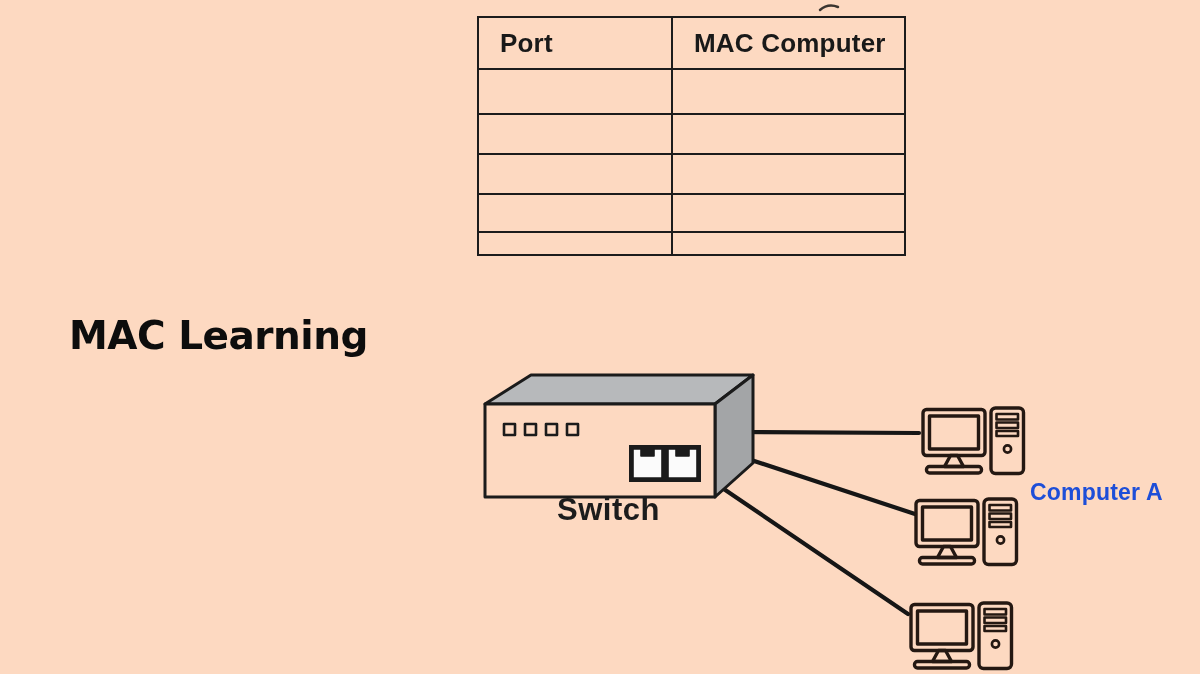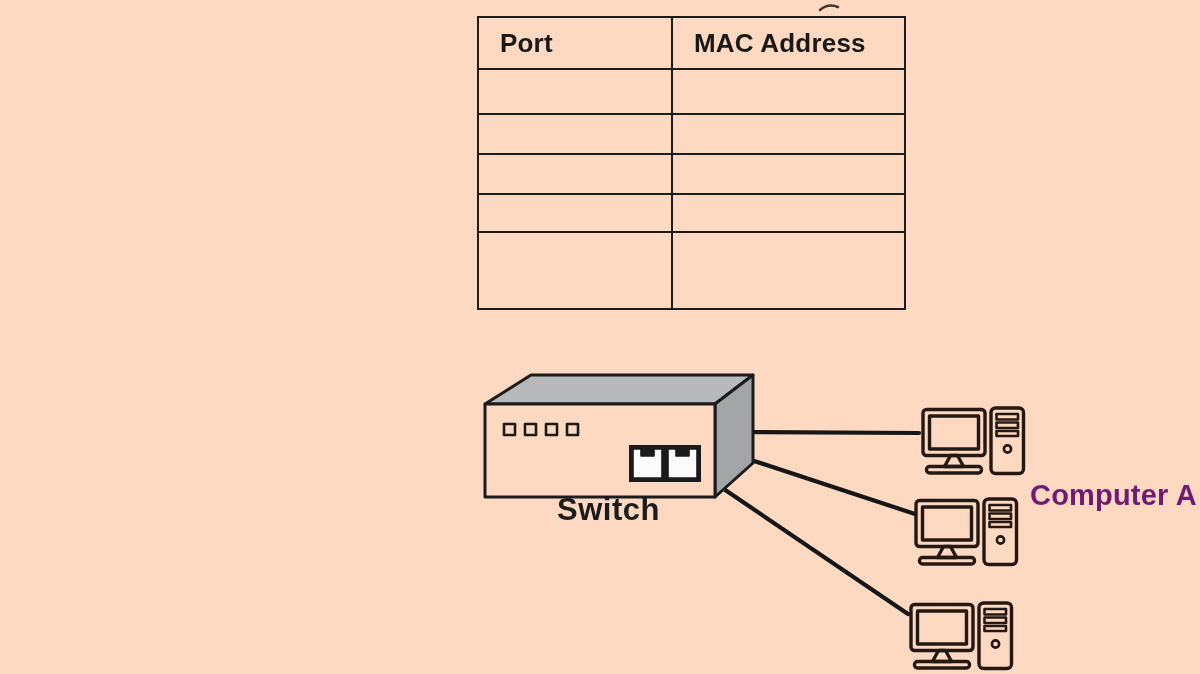"Port" .mac-table { height: 294px -> 240px }
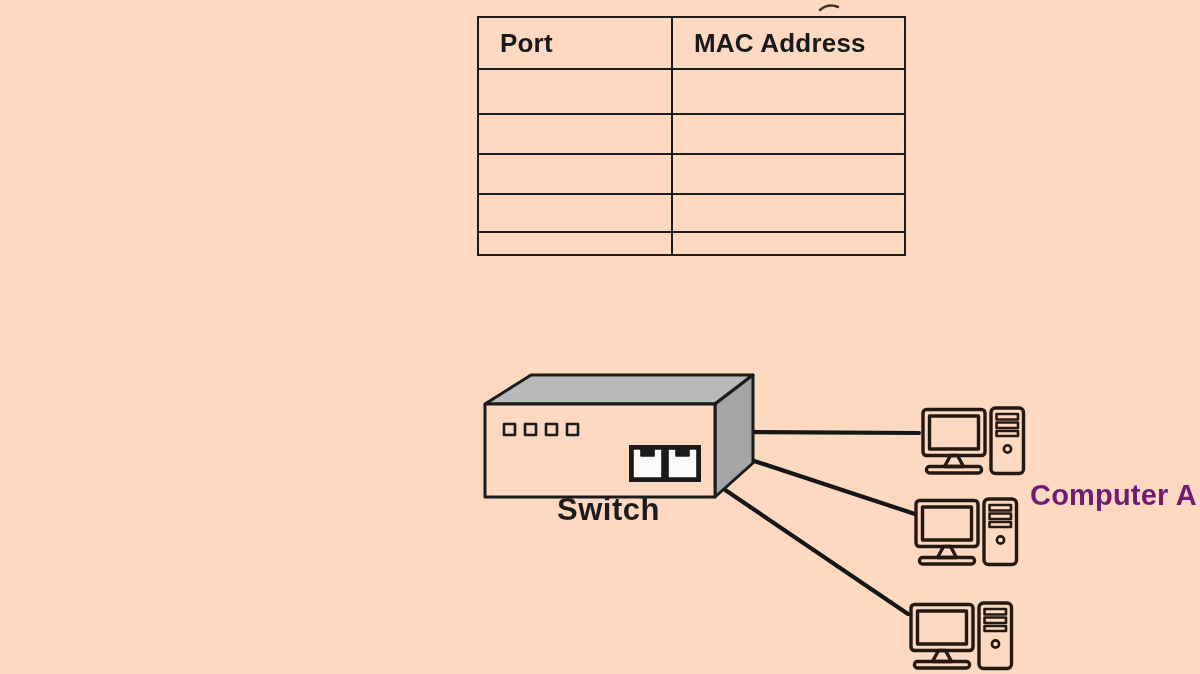"MAC Address" div.td { text: Address -> Computer }
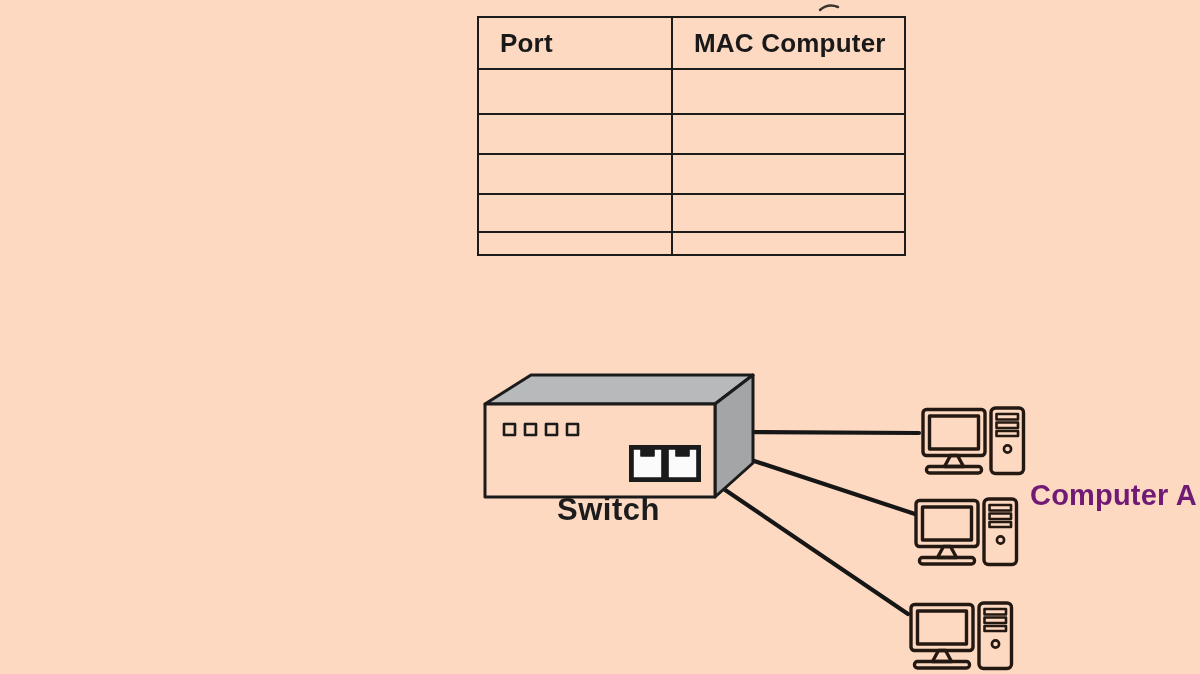"MAC Learning" div.title { html: none -> <div>MAC Learning</div> }
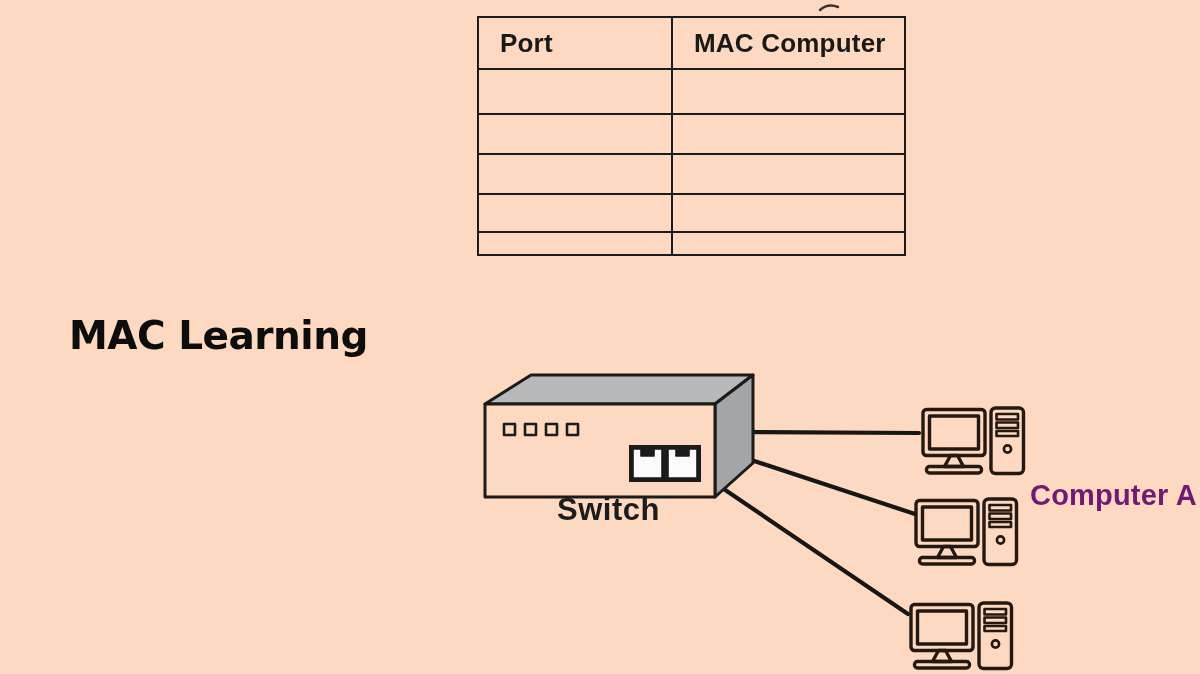"Computer A" .pc-label { color: #701a75 -> #1d4ed8; font-size: 29px -> 23px }
